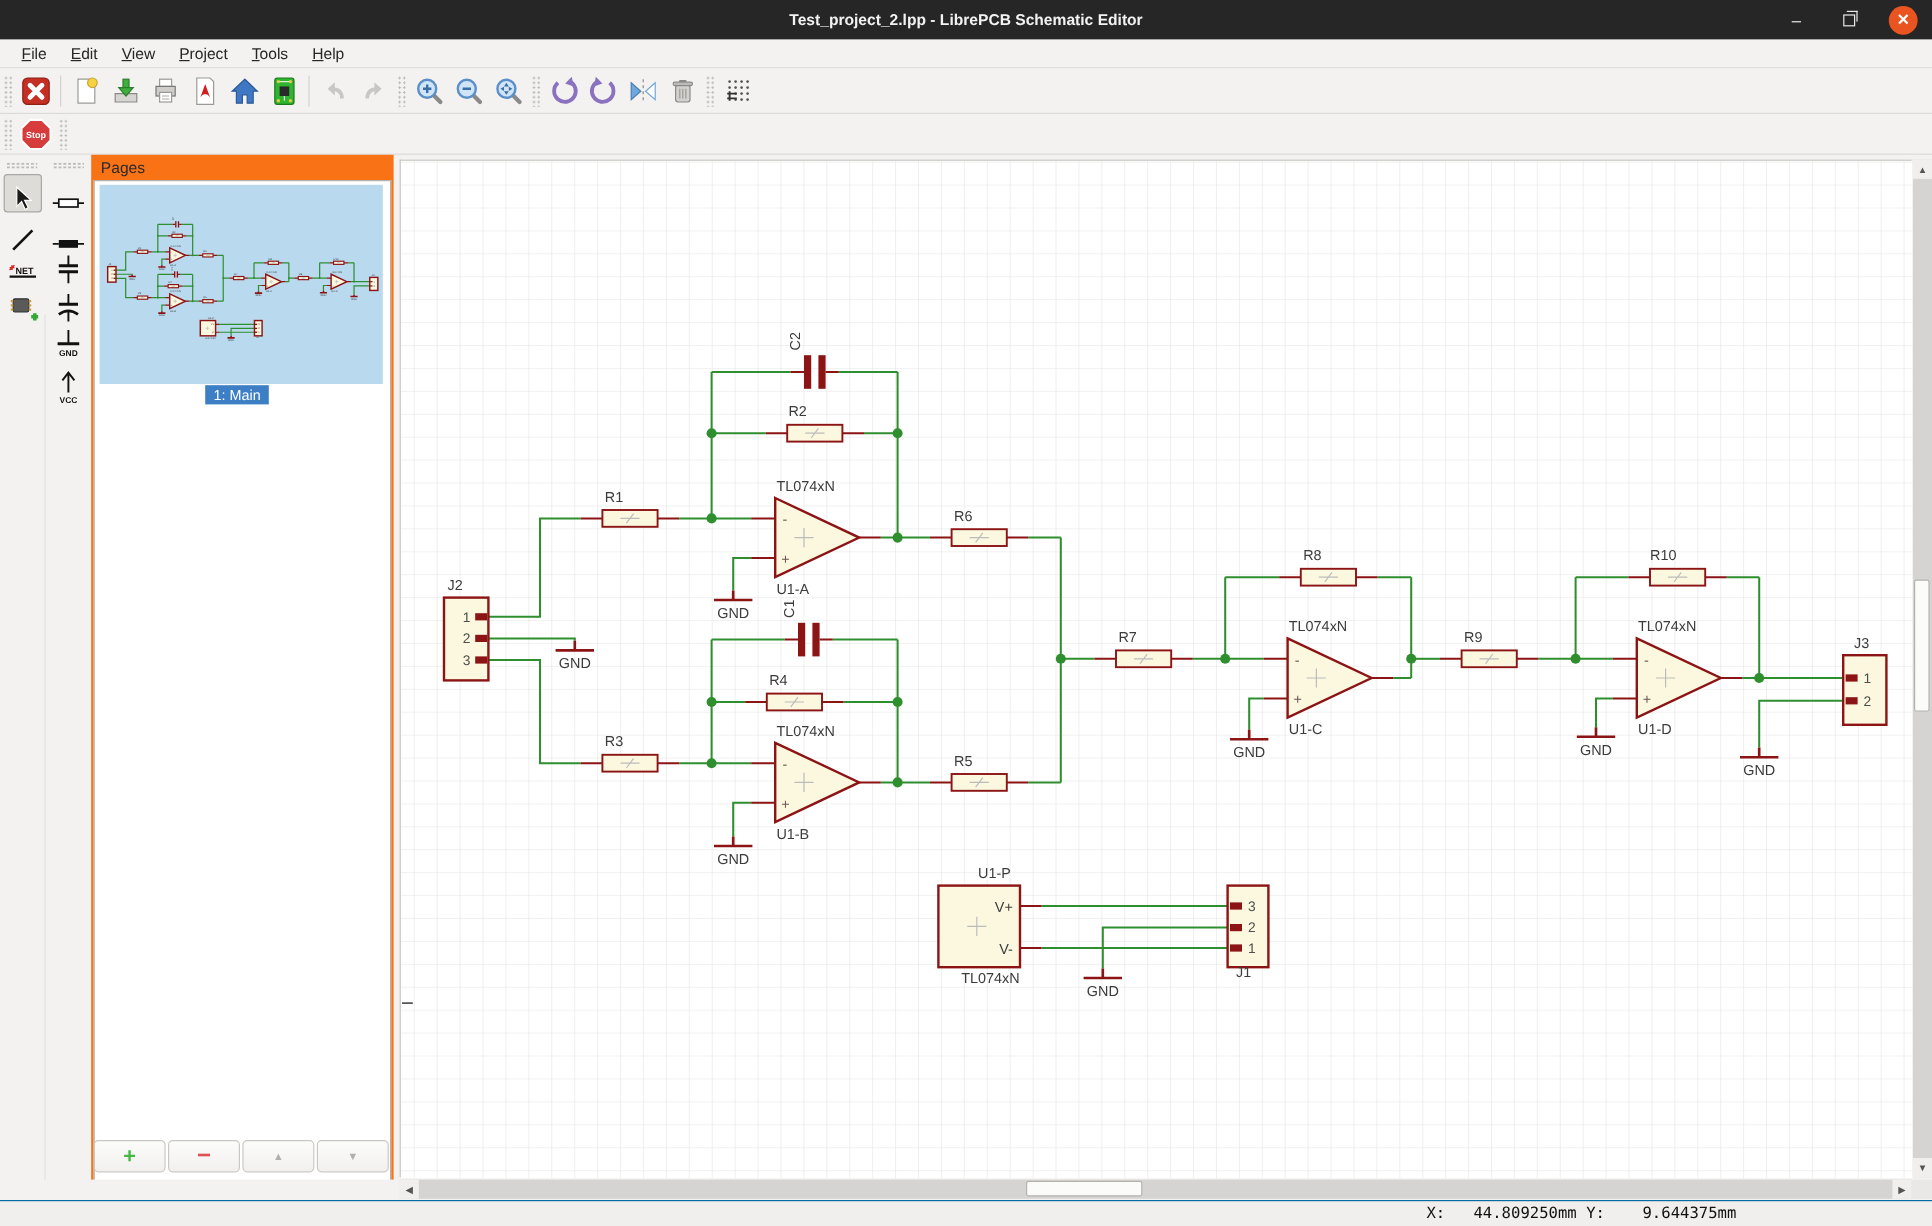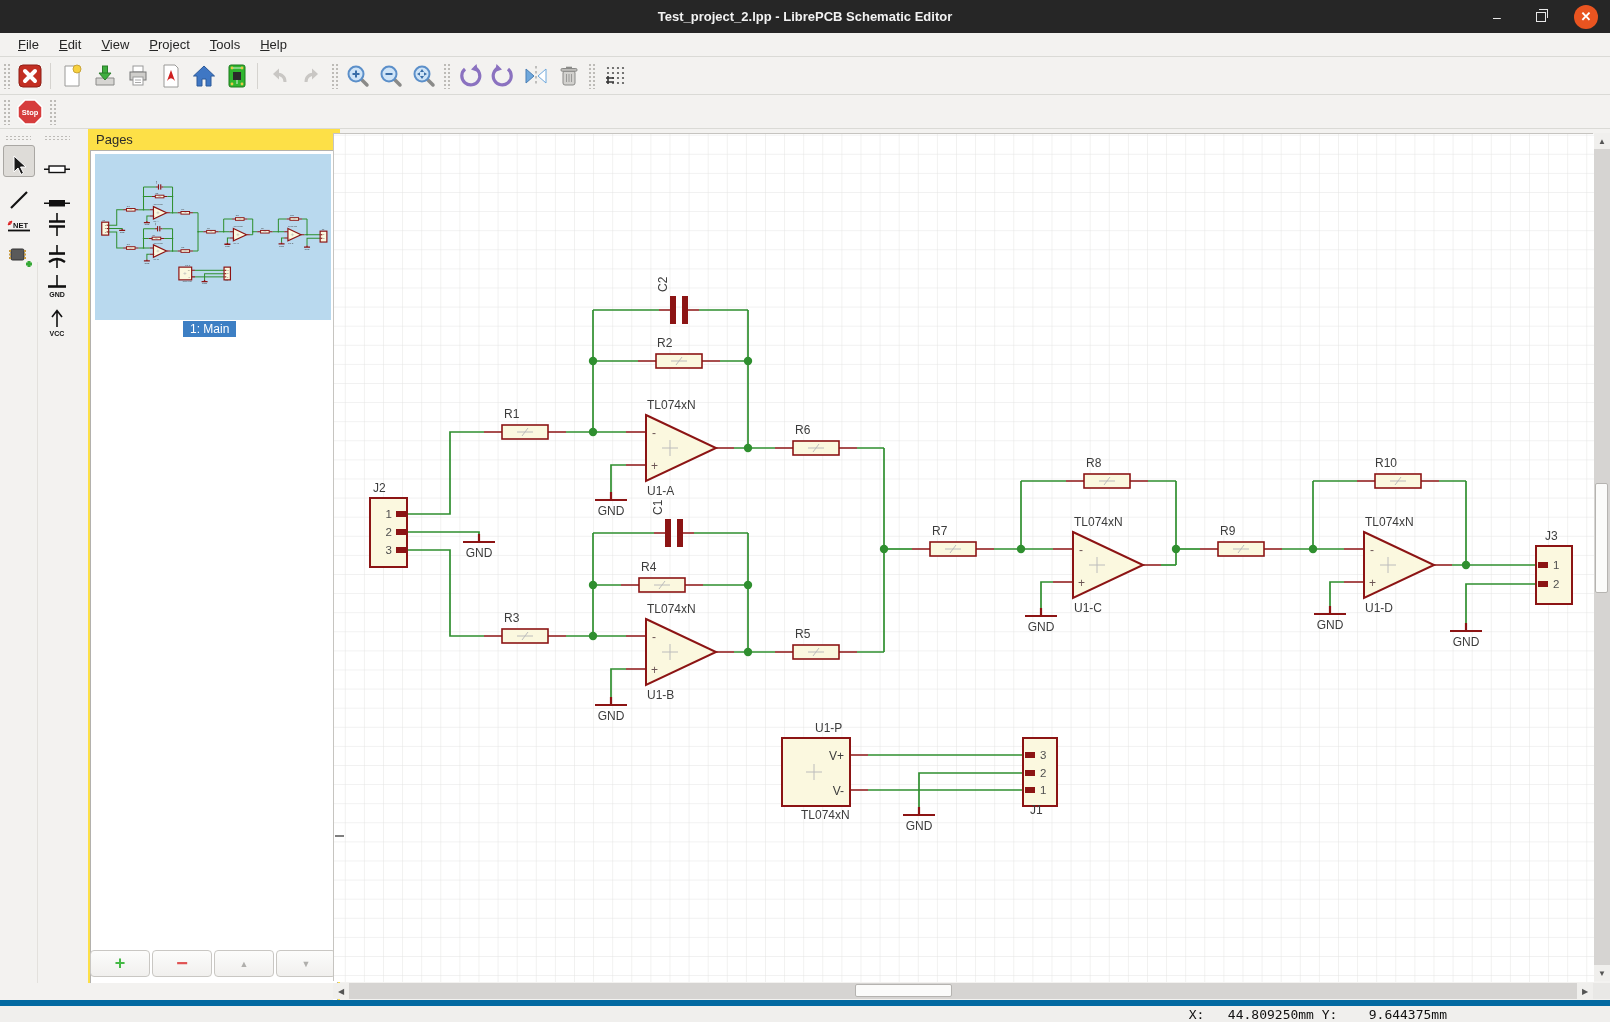"Pages" #pages-dock { background: #fde047 -> #f97316; left: 88px -> 76px }
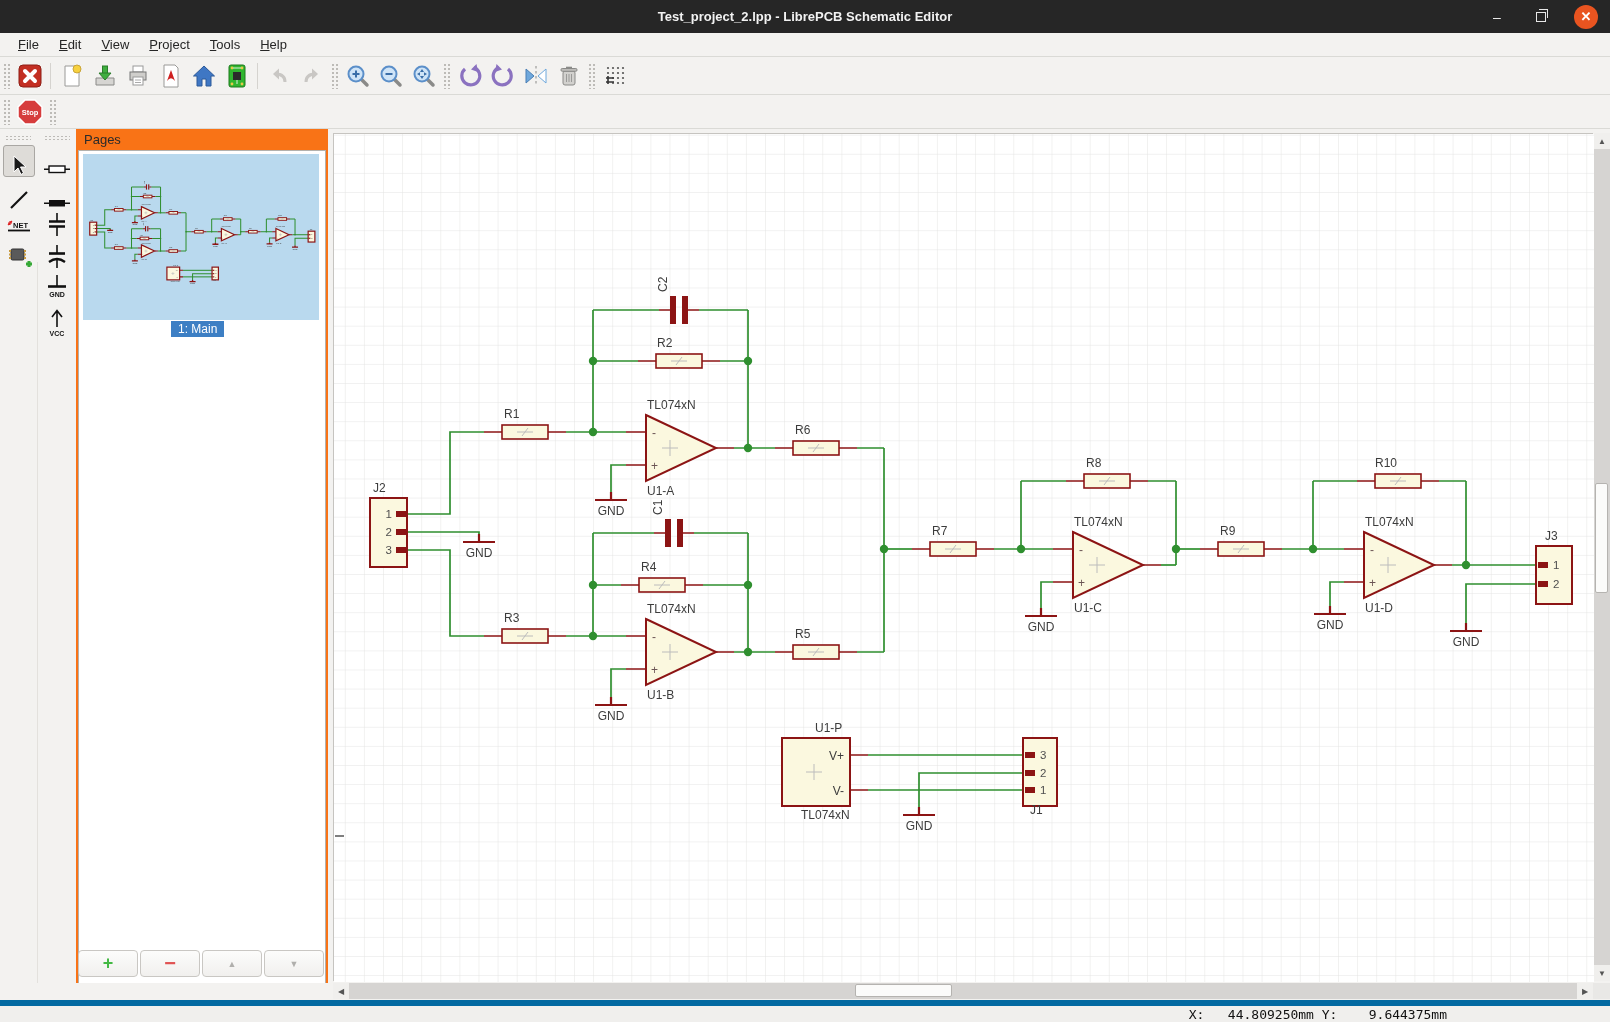"X: 44.809250mm Y: 9.644375mm" #statusbar { border-top: 6px solid #0369a1 -> 1px solid #0369a1 }
